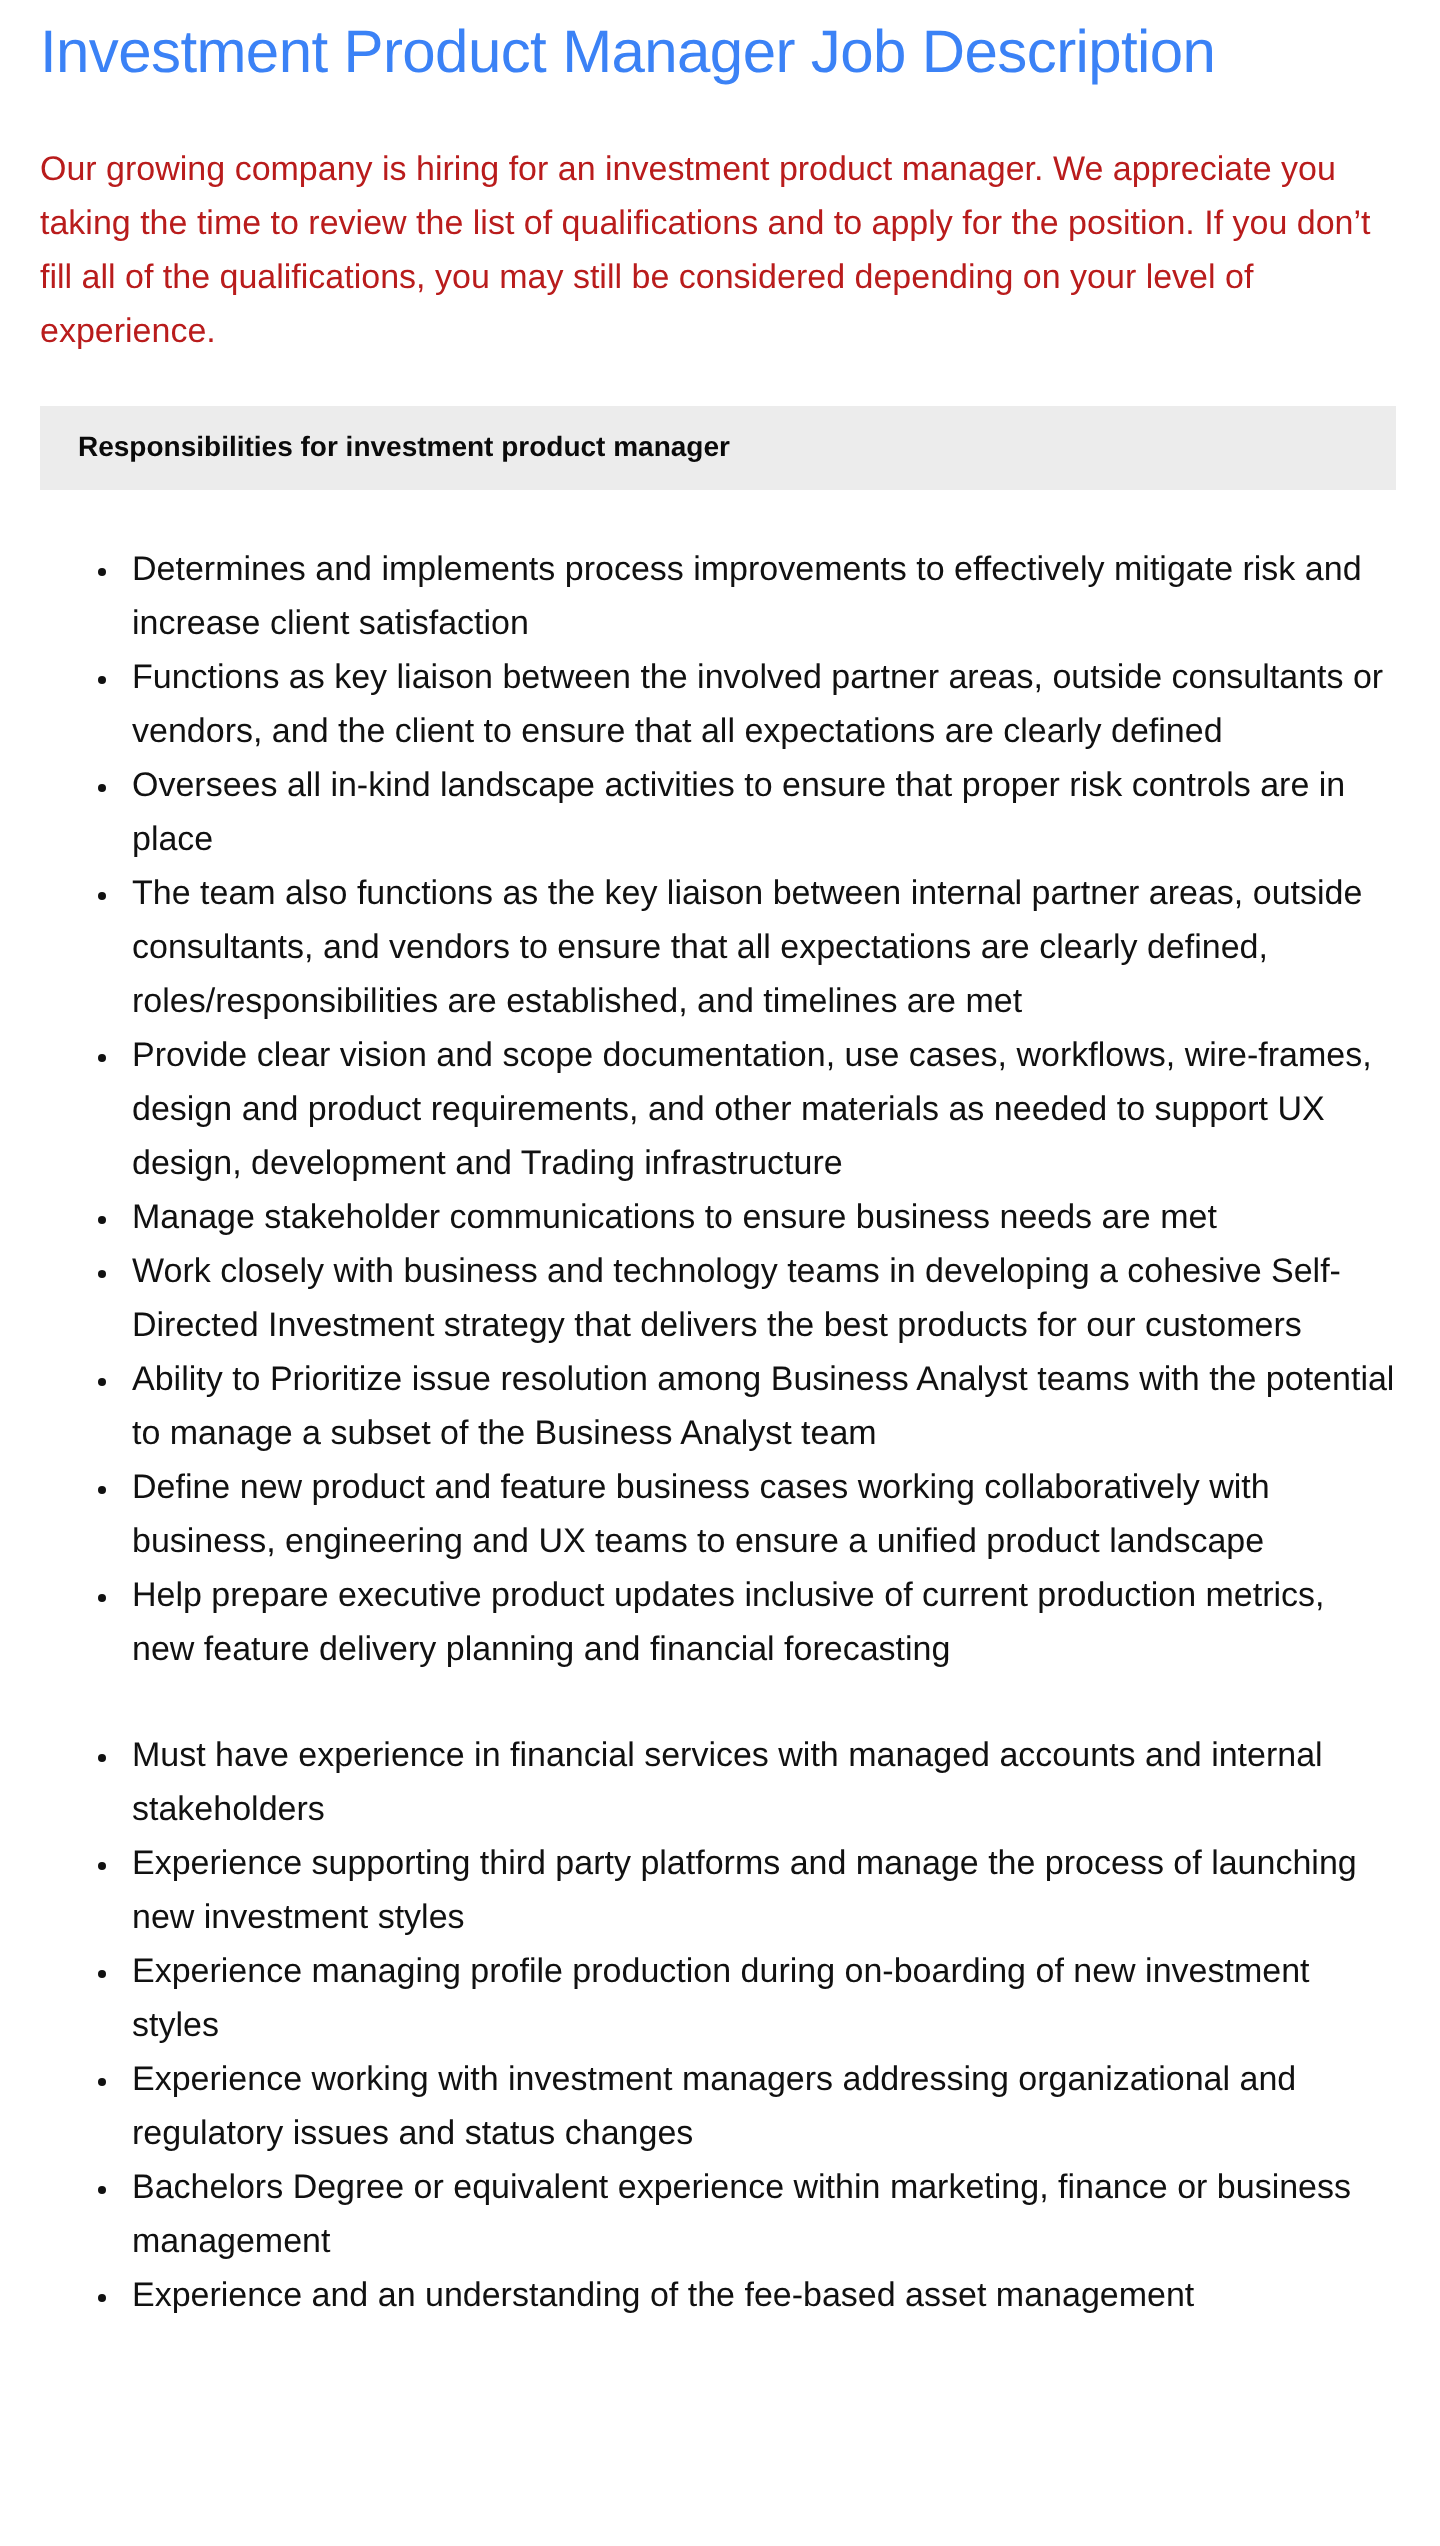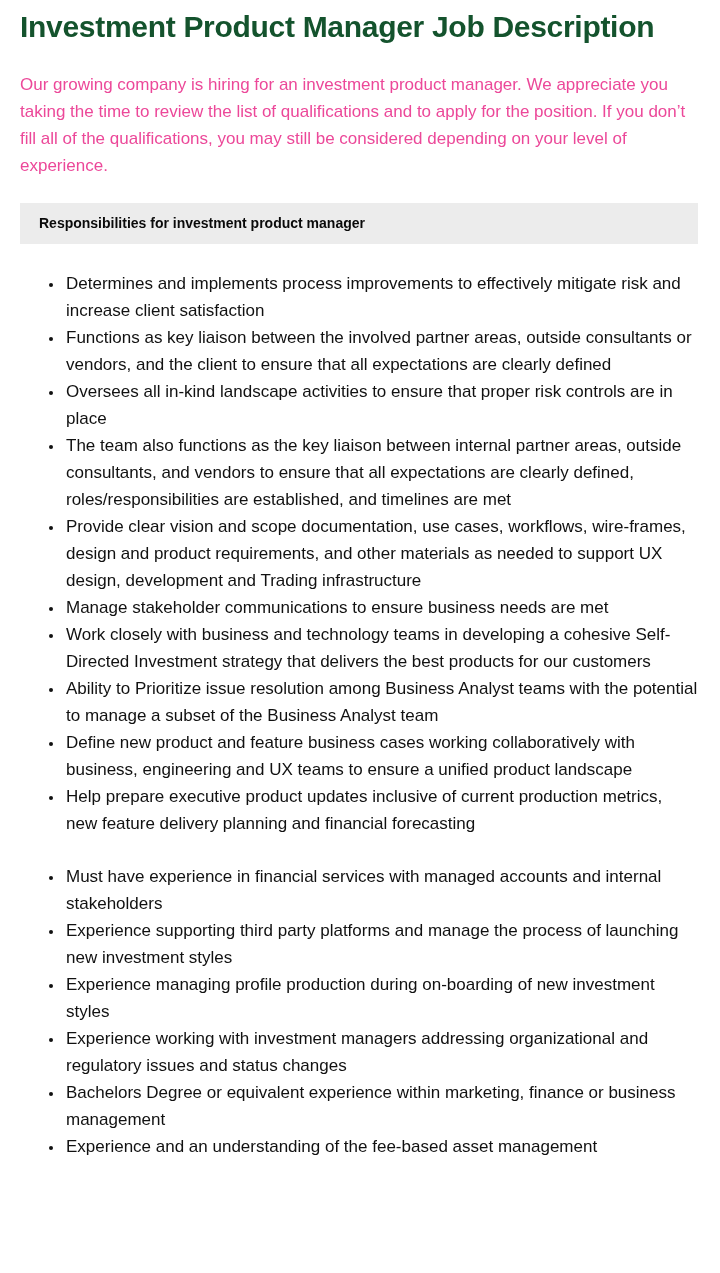"Investment Product Manager Job" h1.page-title { color: #14532d -> #3b82f6; font-weight: 700 -> 400 }
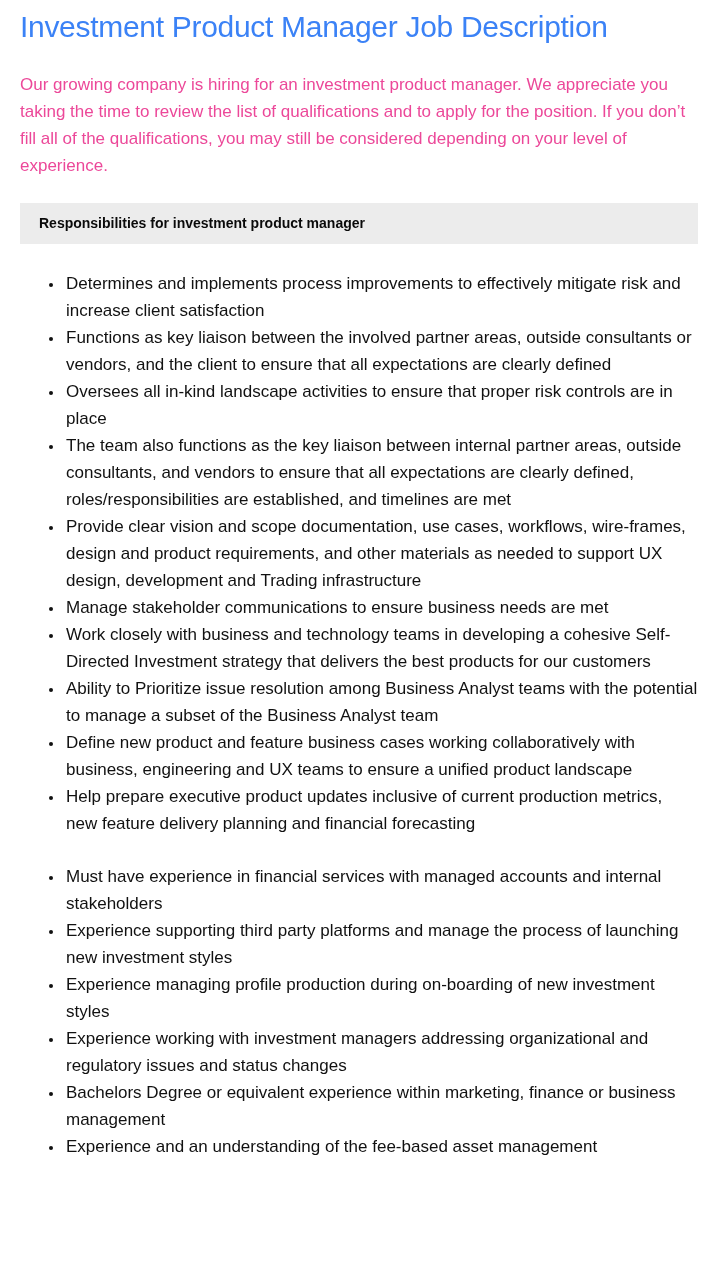"Our growing company is hiring" p.intro { color: #ec4899 -> #b91c1c }
